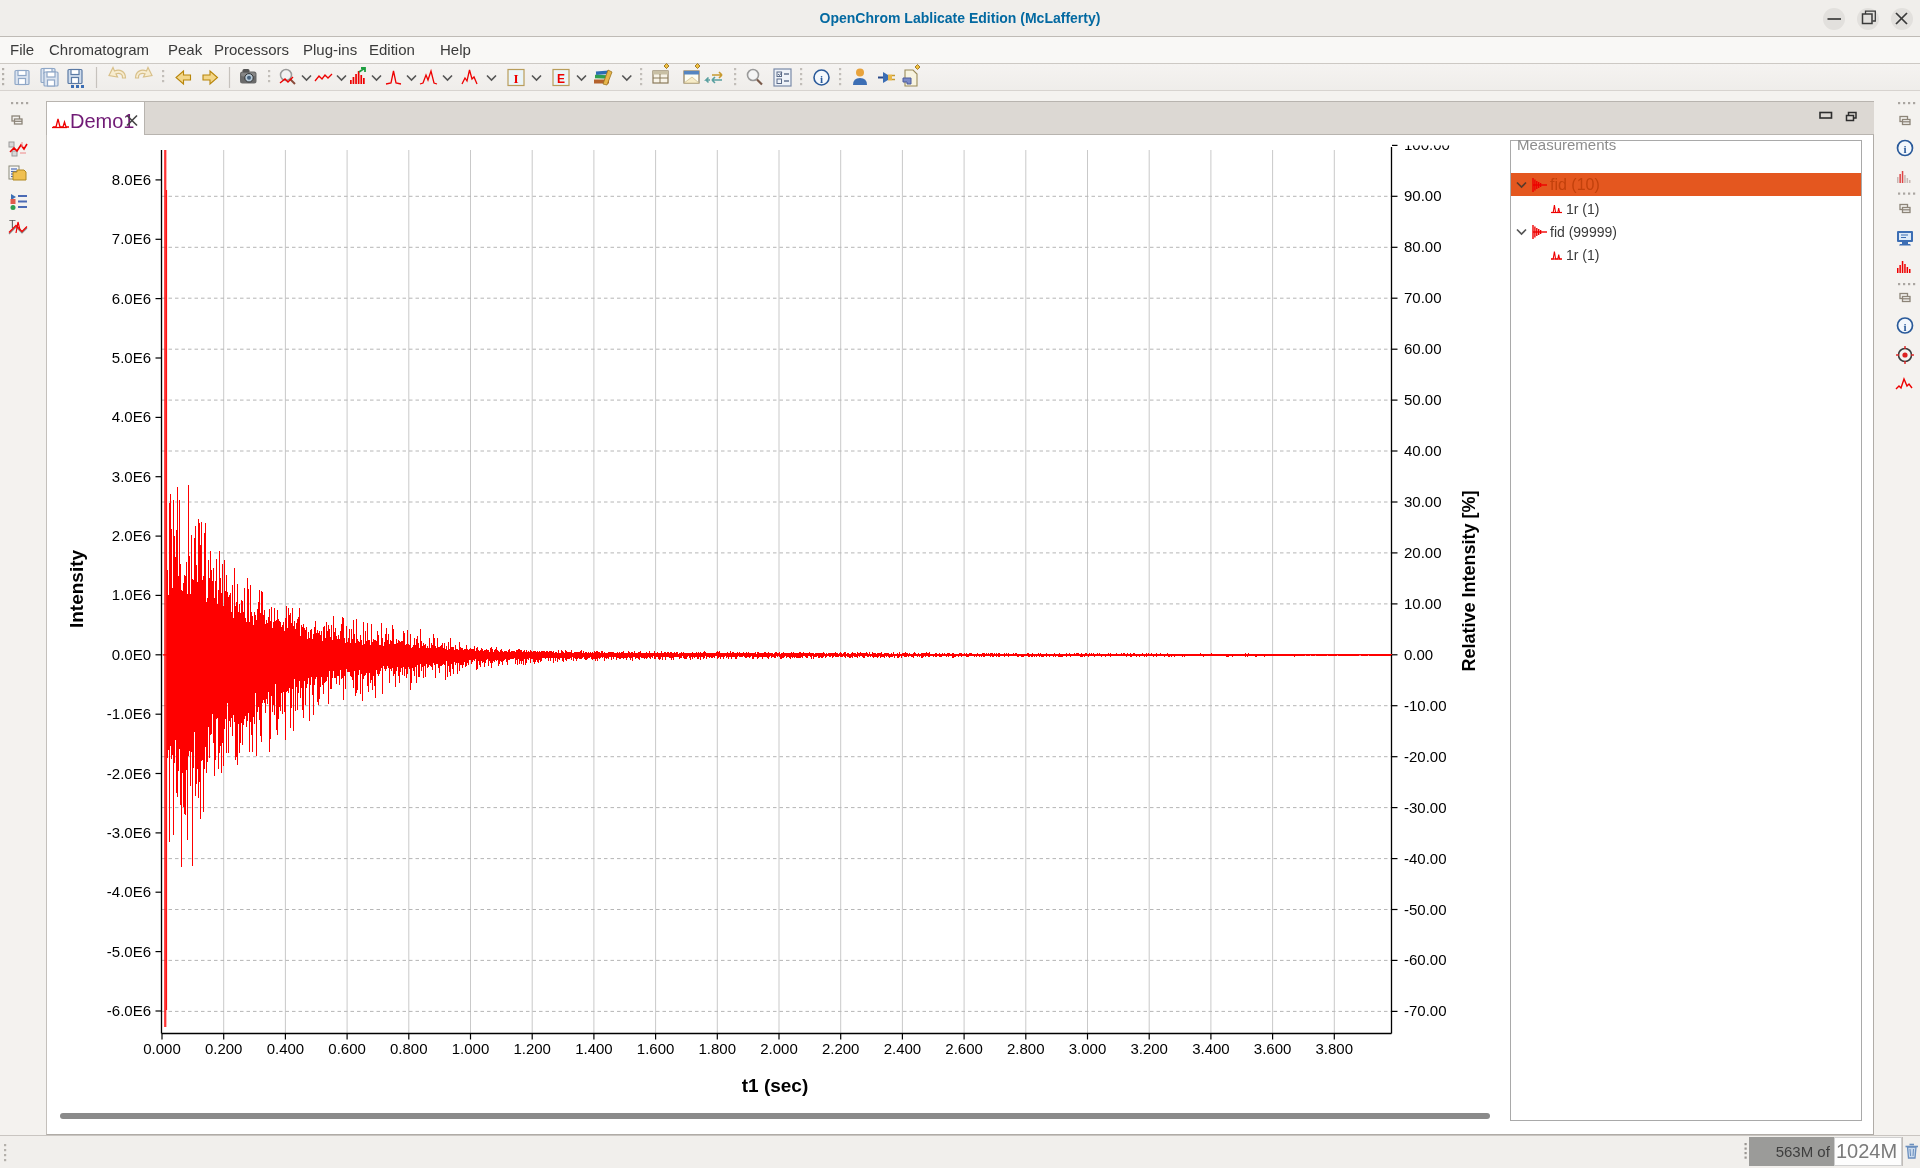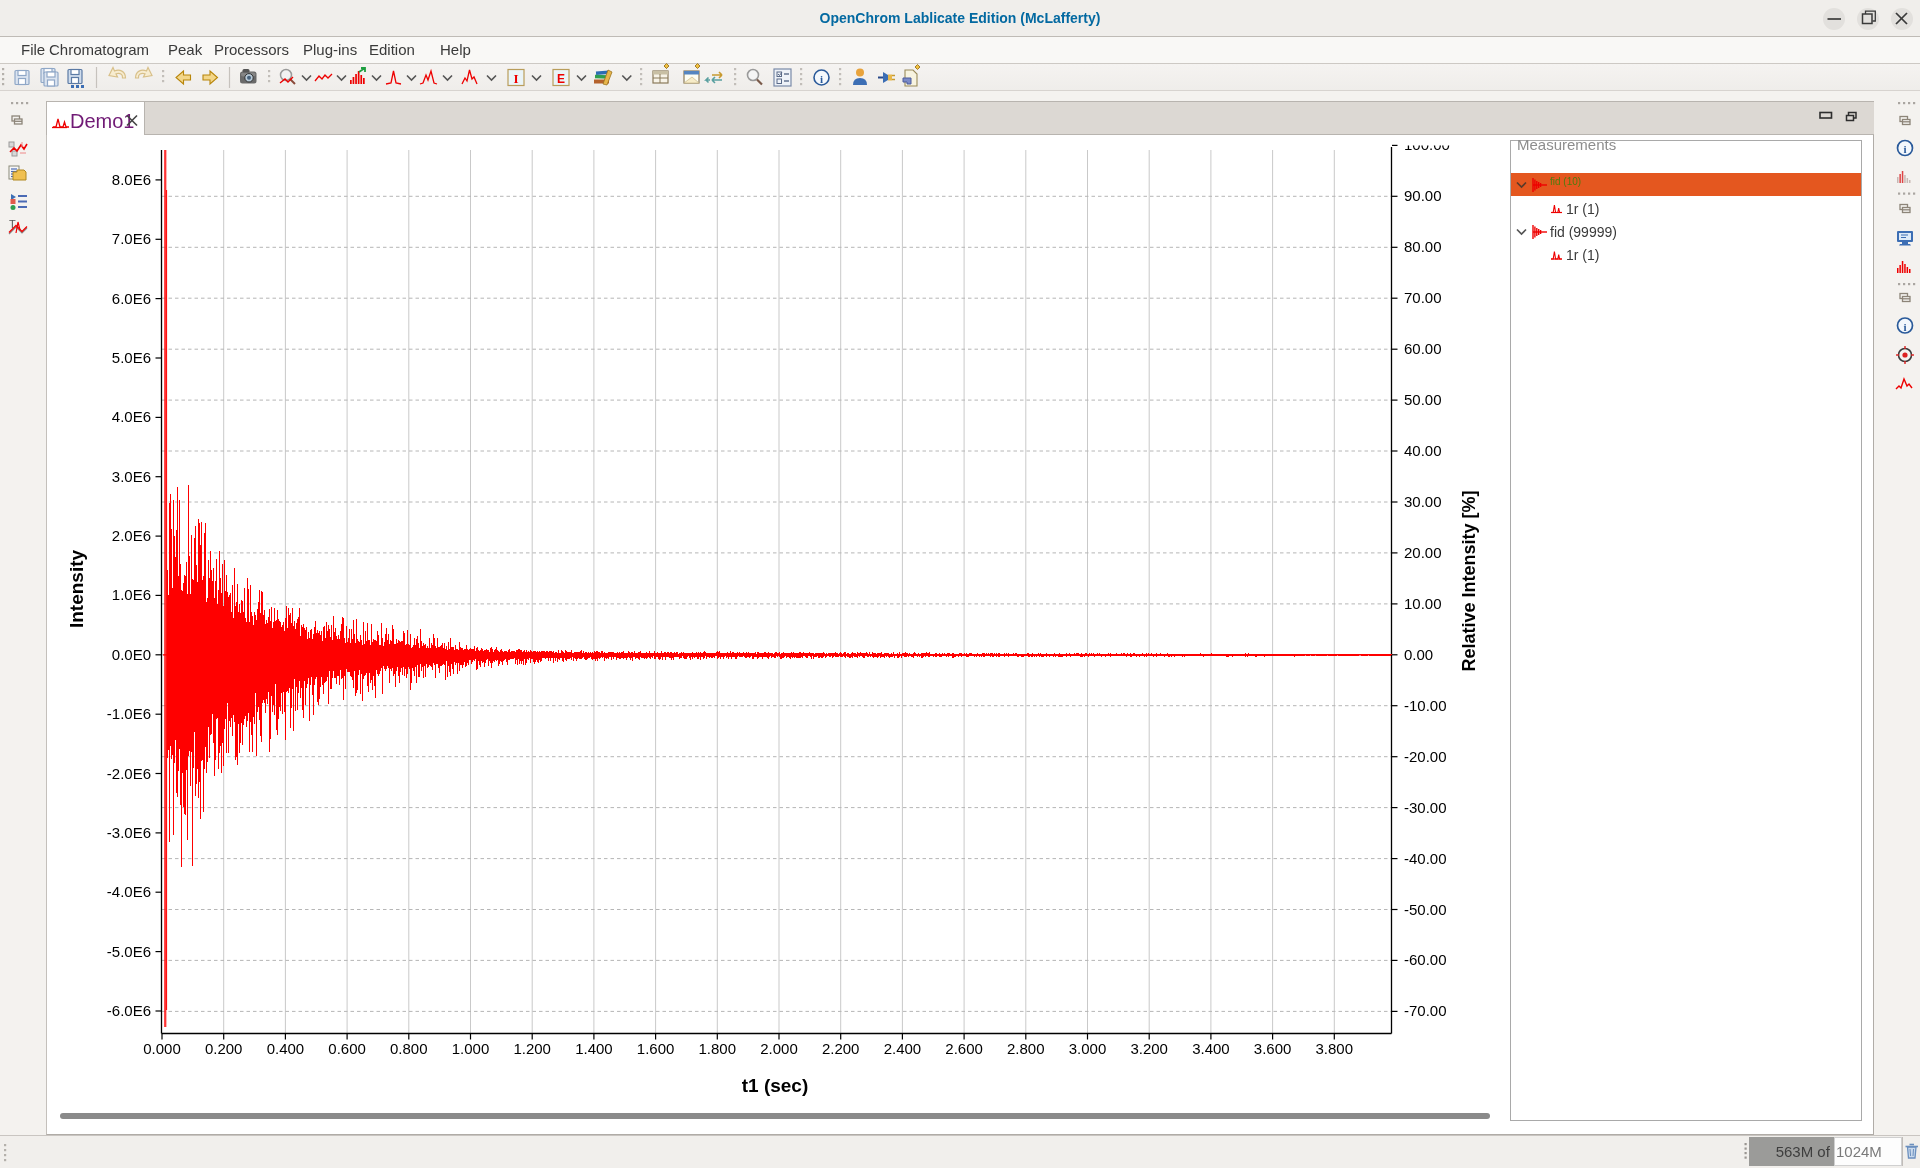"File" span.abs { margin-left: 11px -> none }
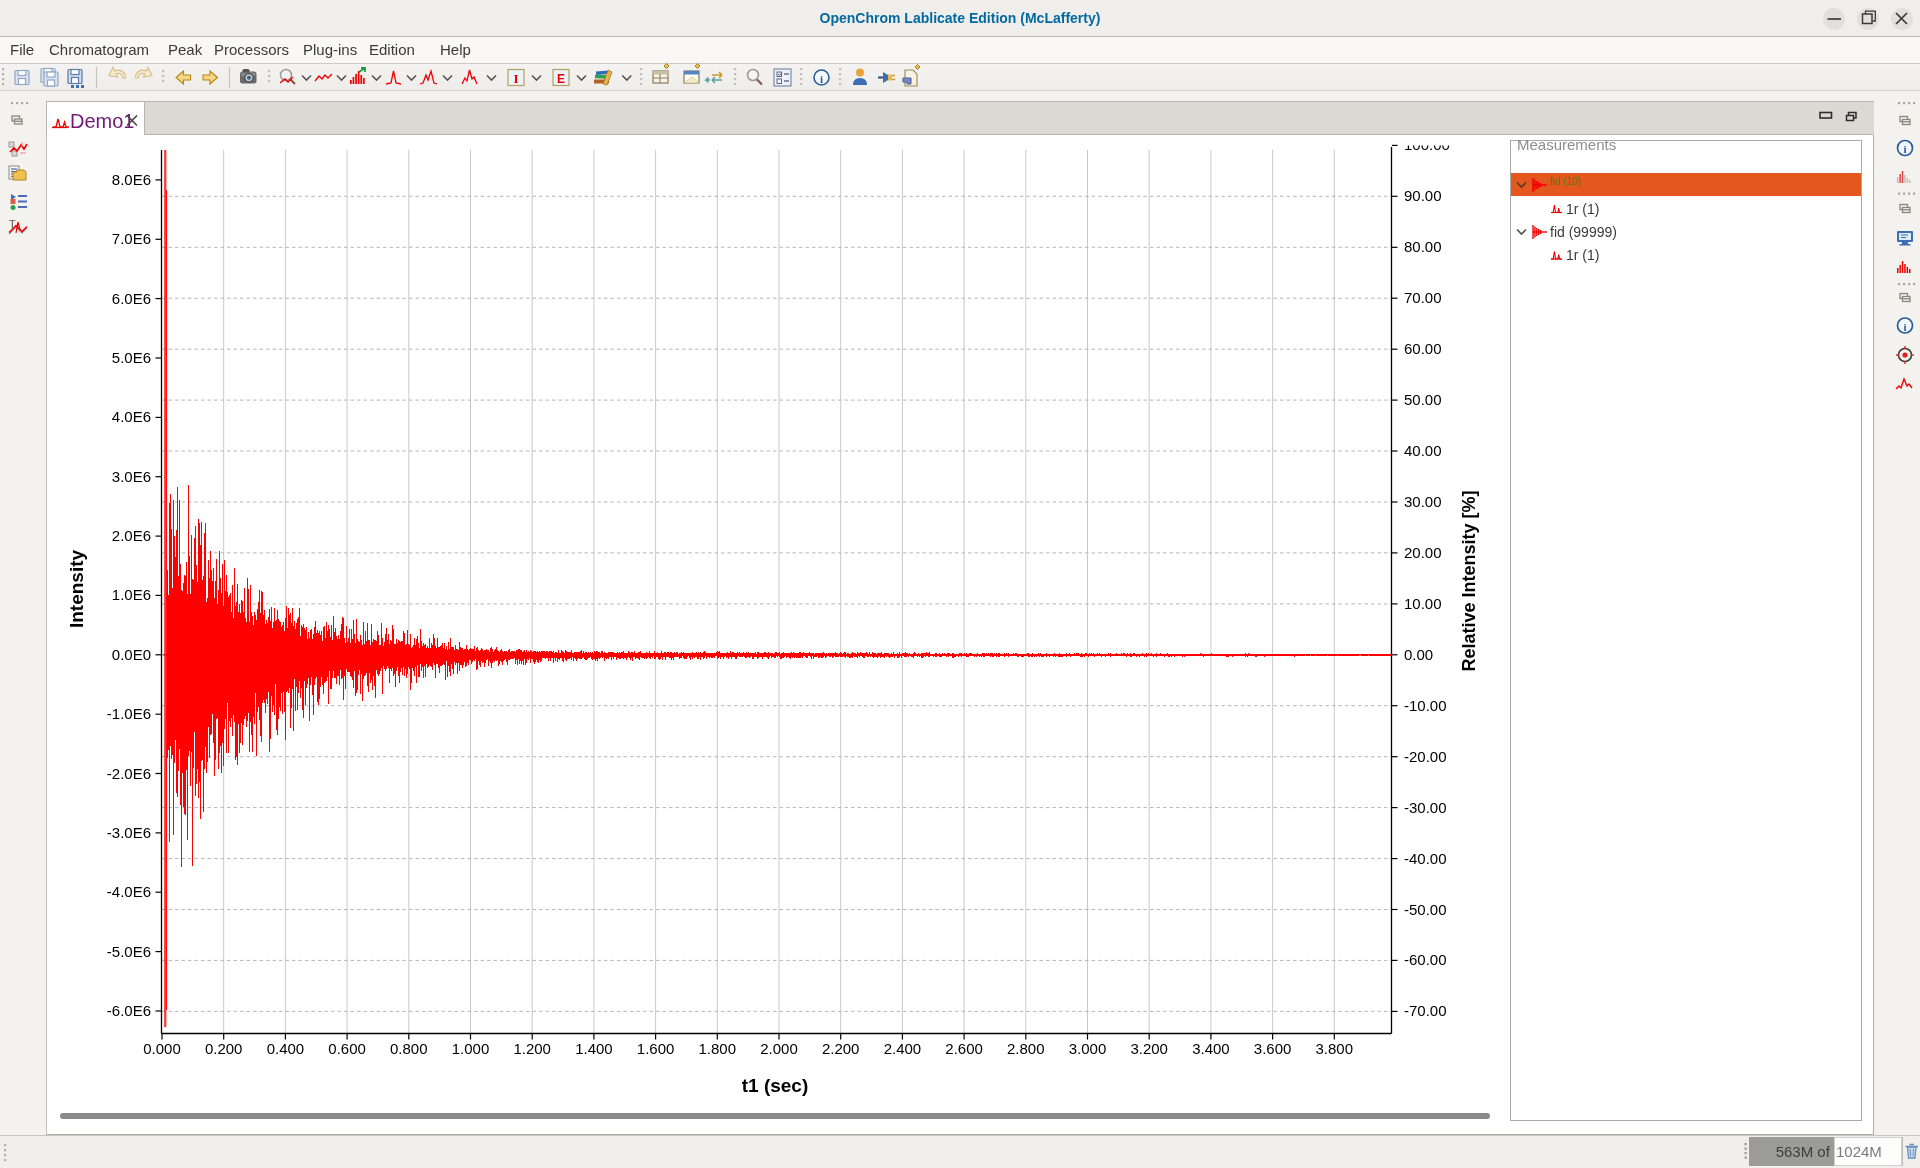"fid (10)" div.abs { color: #4d7c0f -> #c2410c; font-size: 10px -> 16px }
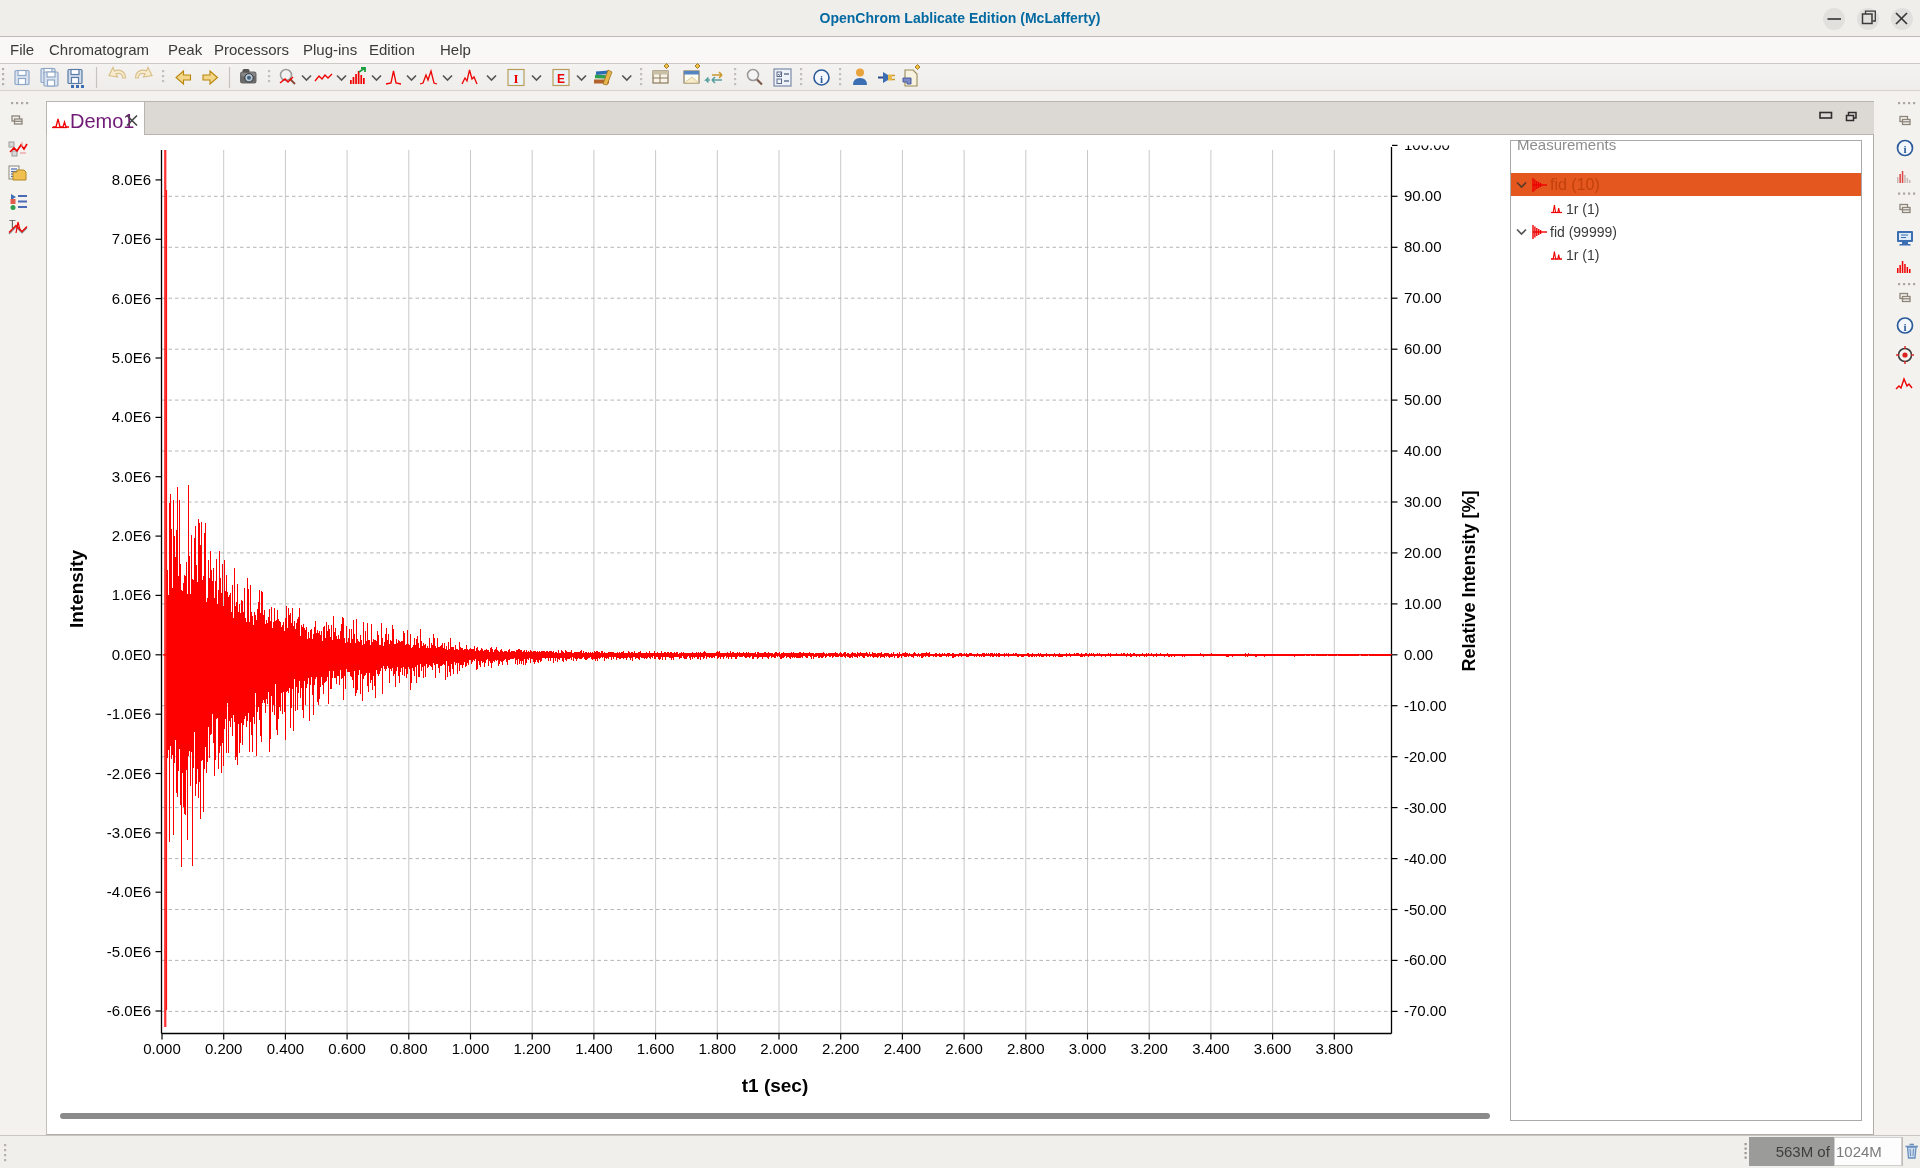"1024M" div.abs { font-size: 15px -> 20px }
